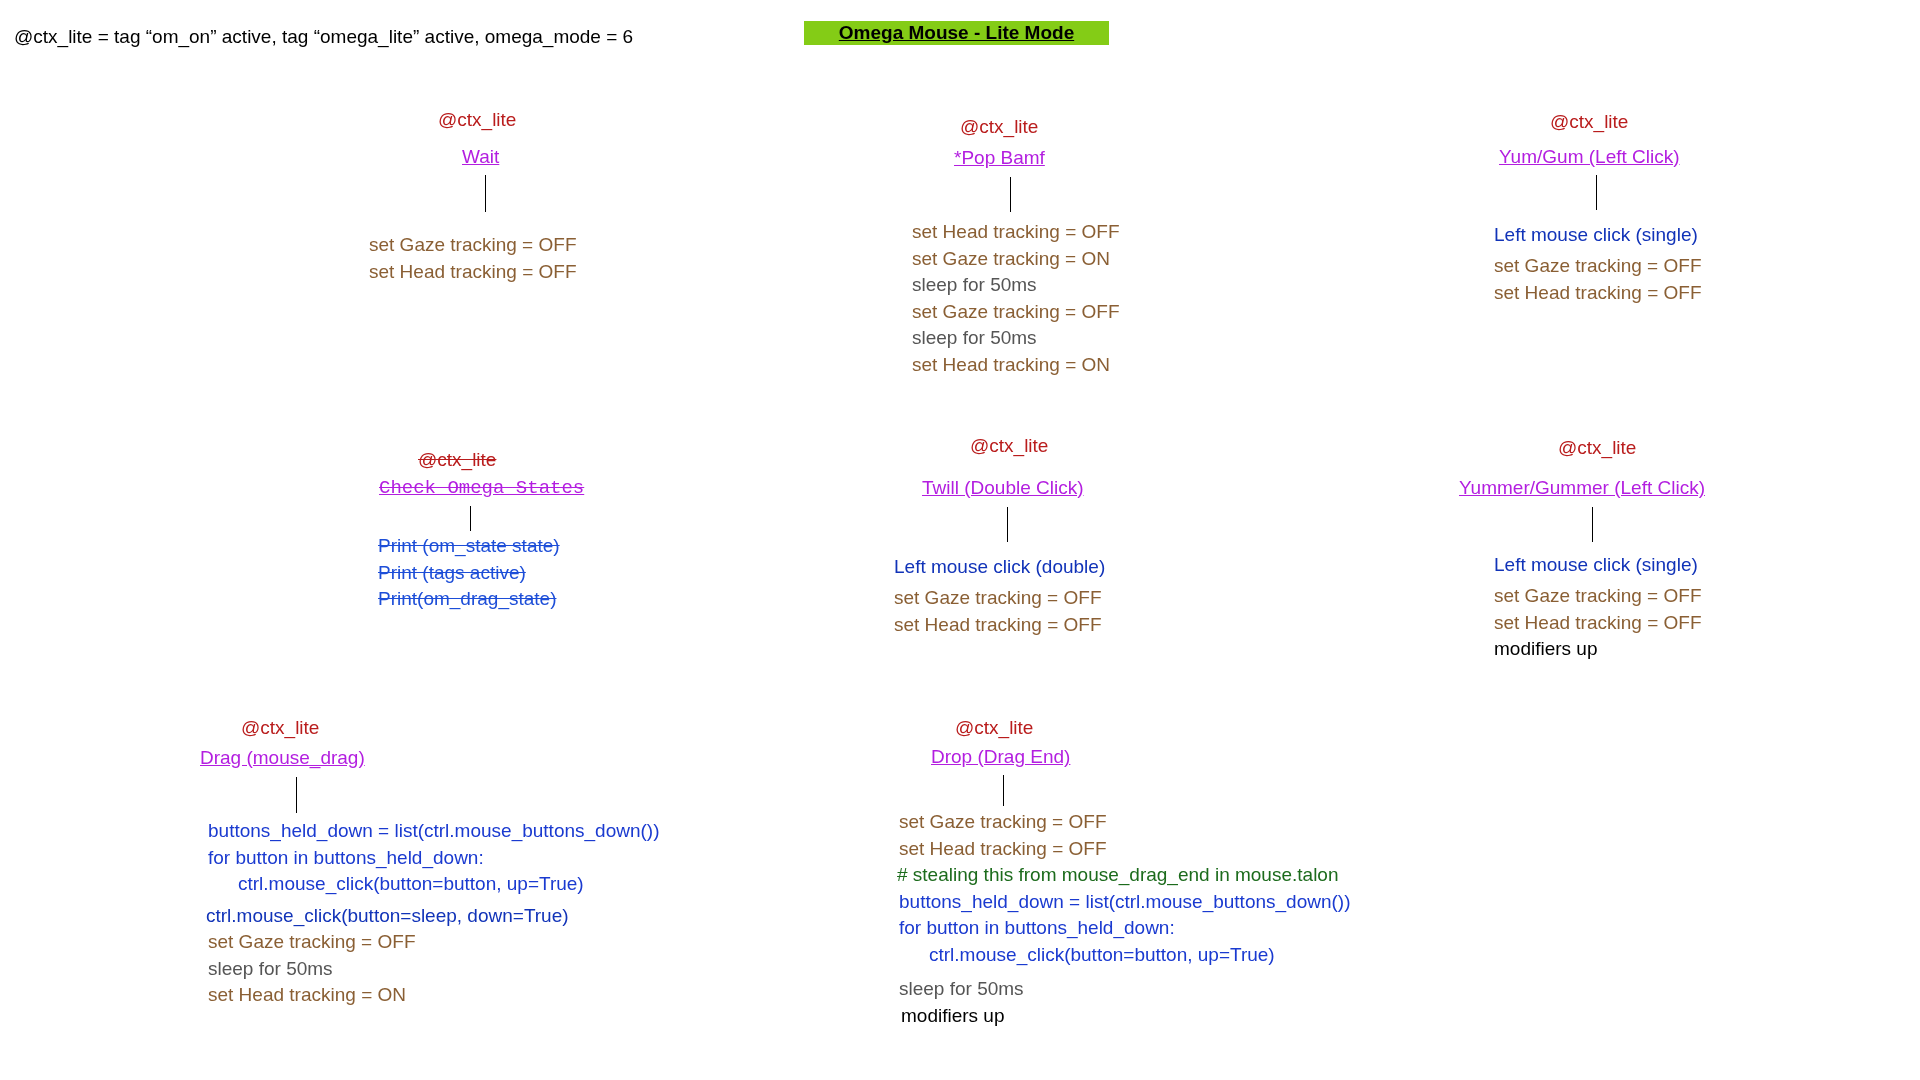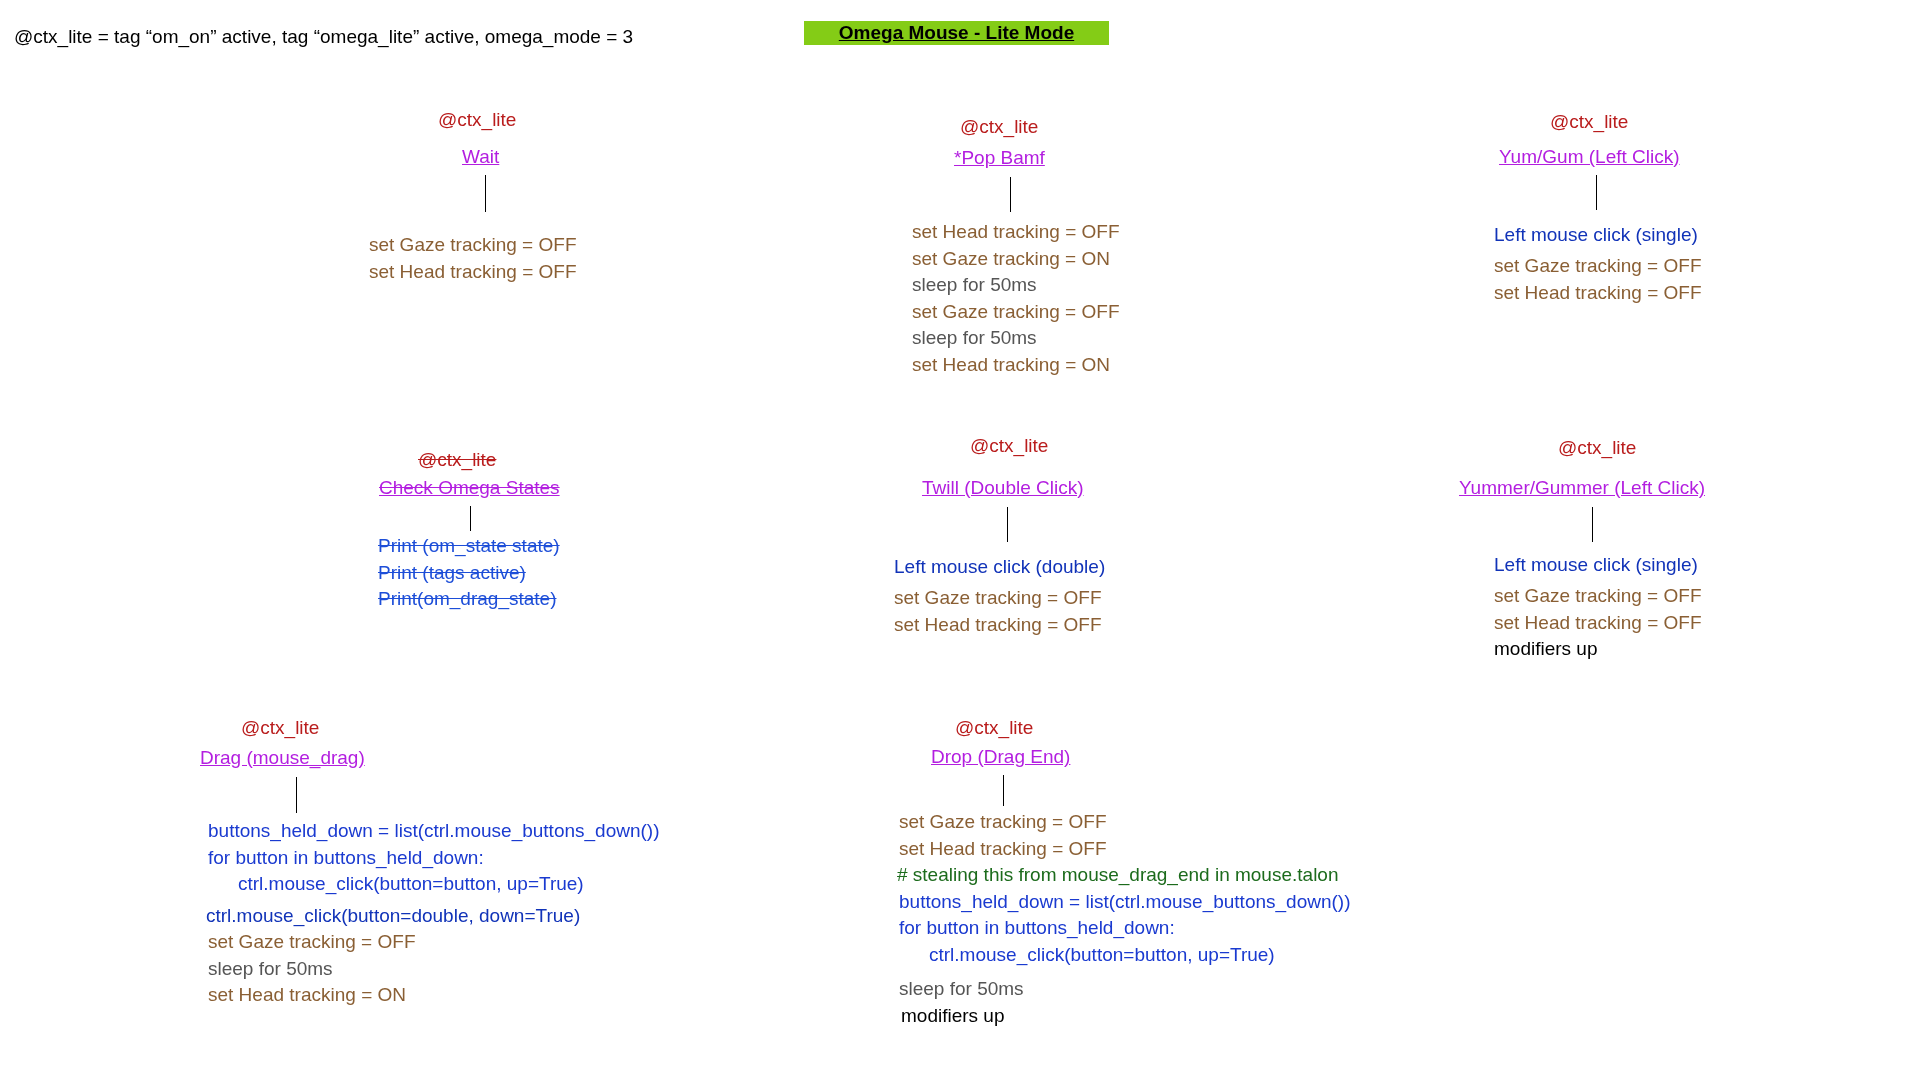"@ctx_lite = tag “om_on” active," div.abs { text: 3 -> 6 }
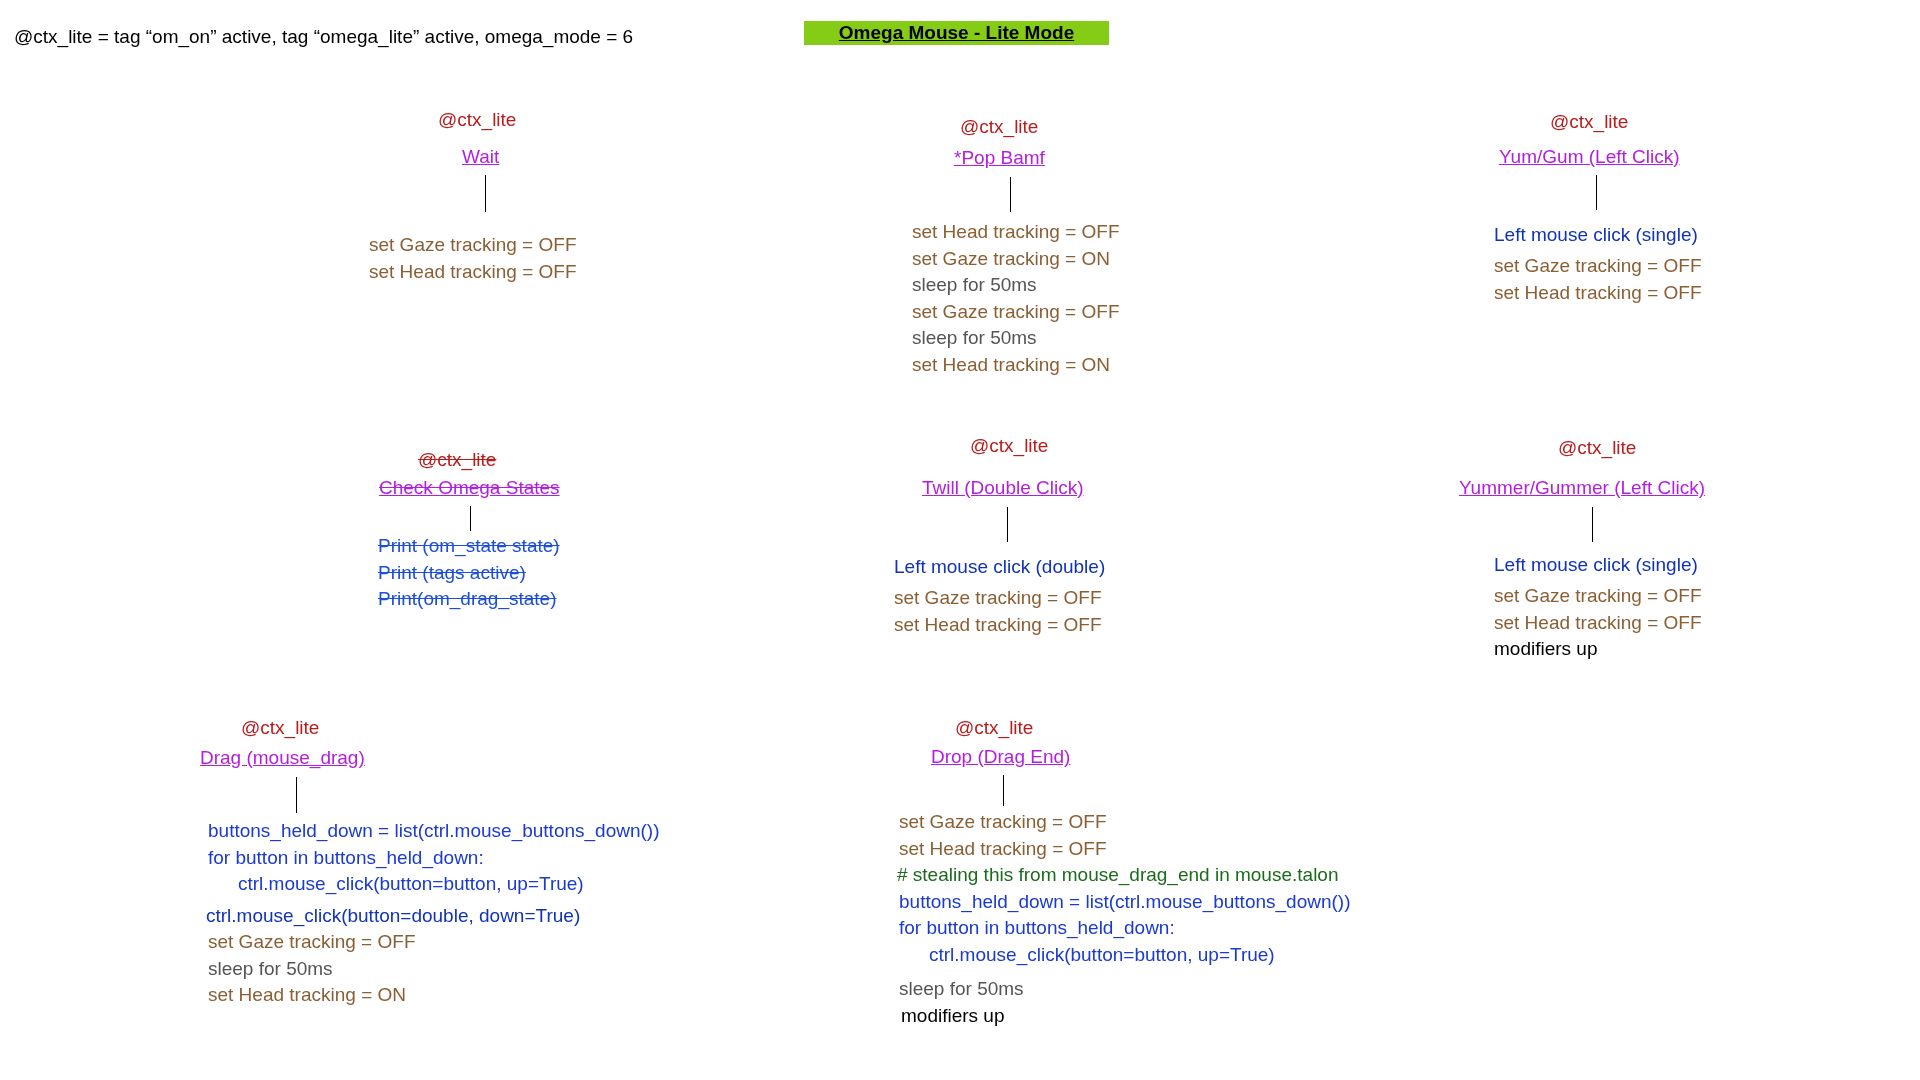"Check Omega States" .cmd.strike { font-family: none -> Liberation Mono, monospace }
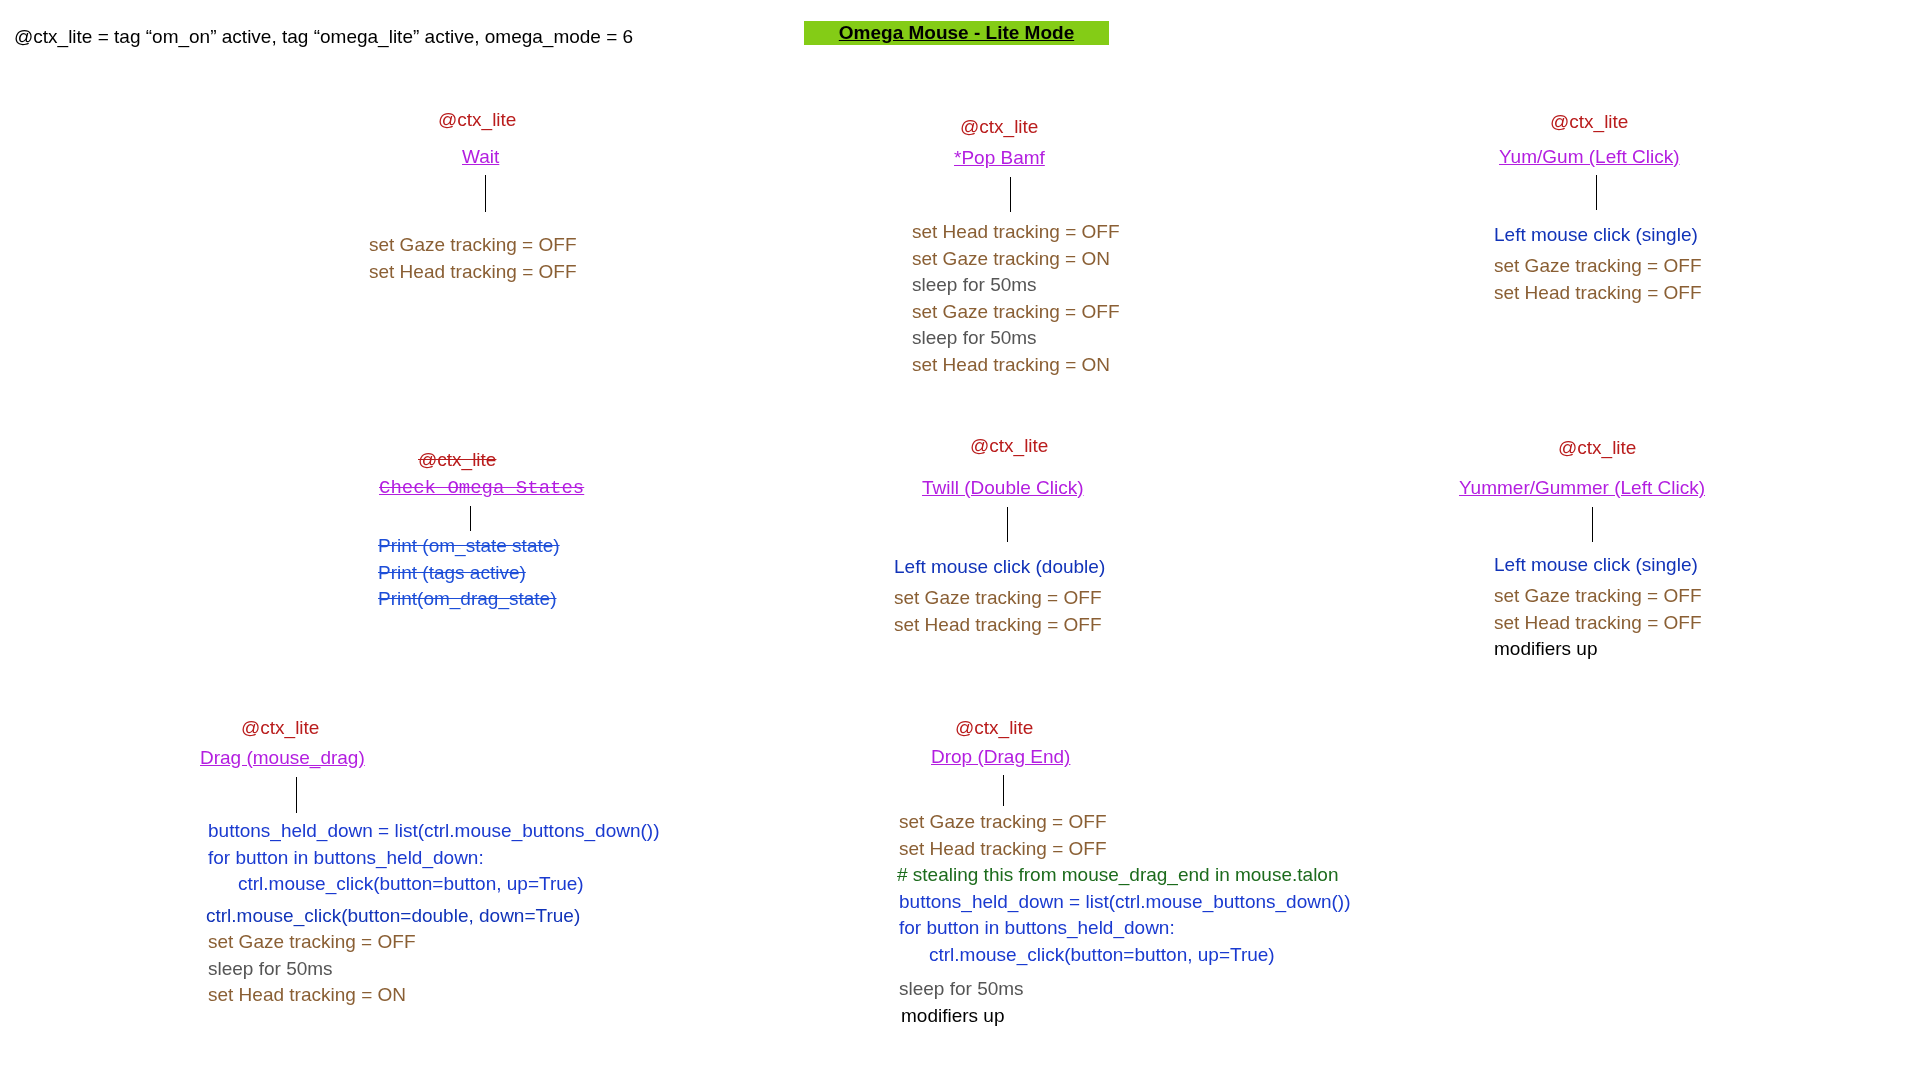"ctrl.mouse_click(button=double," div.line { text: double -> sleep }
